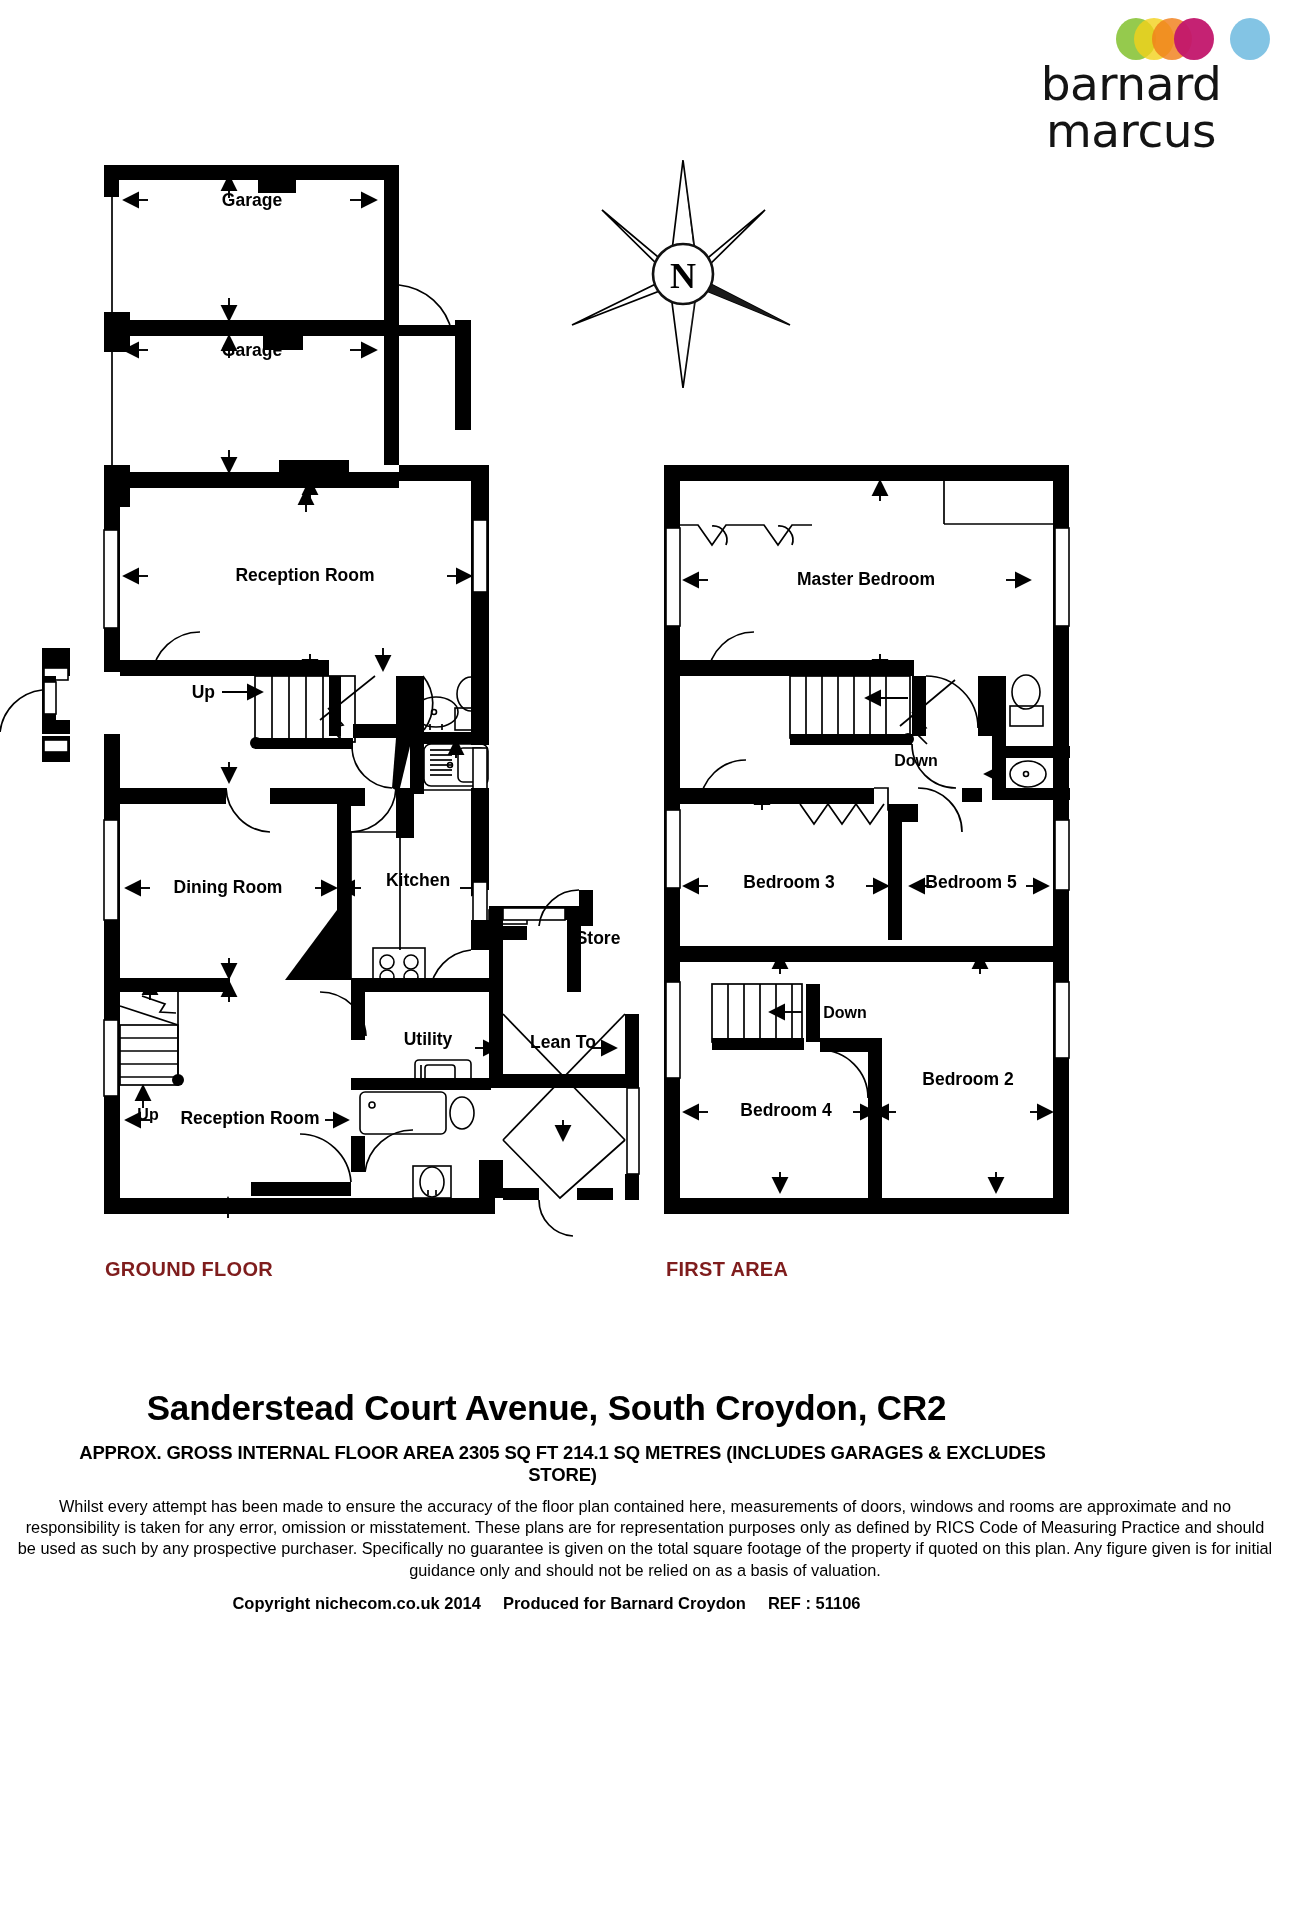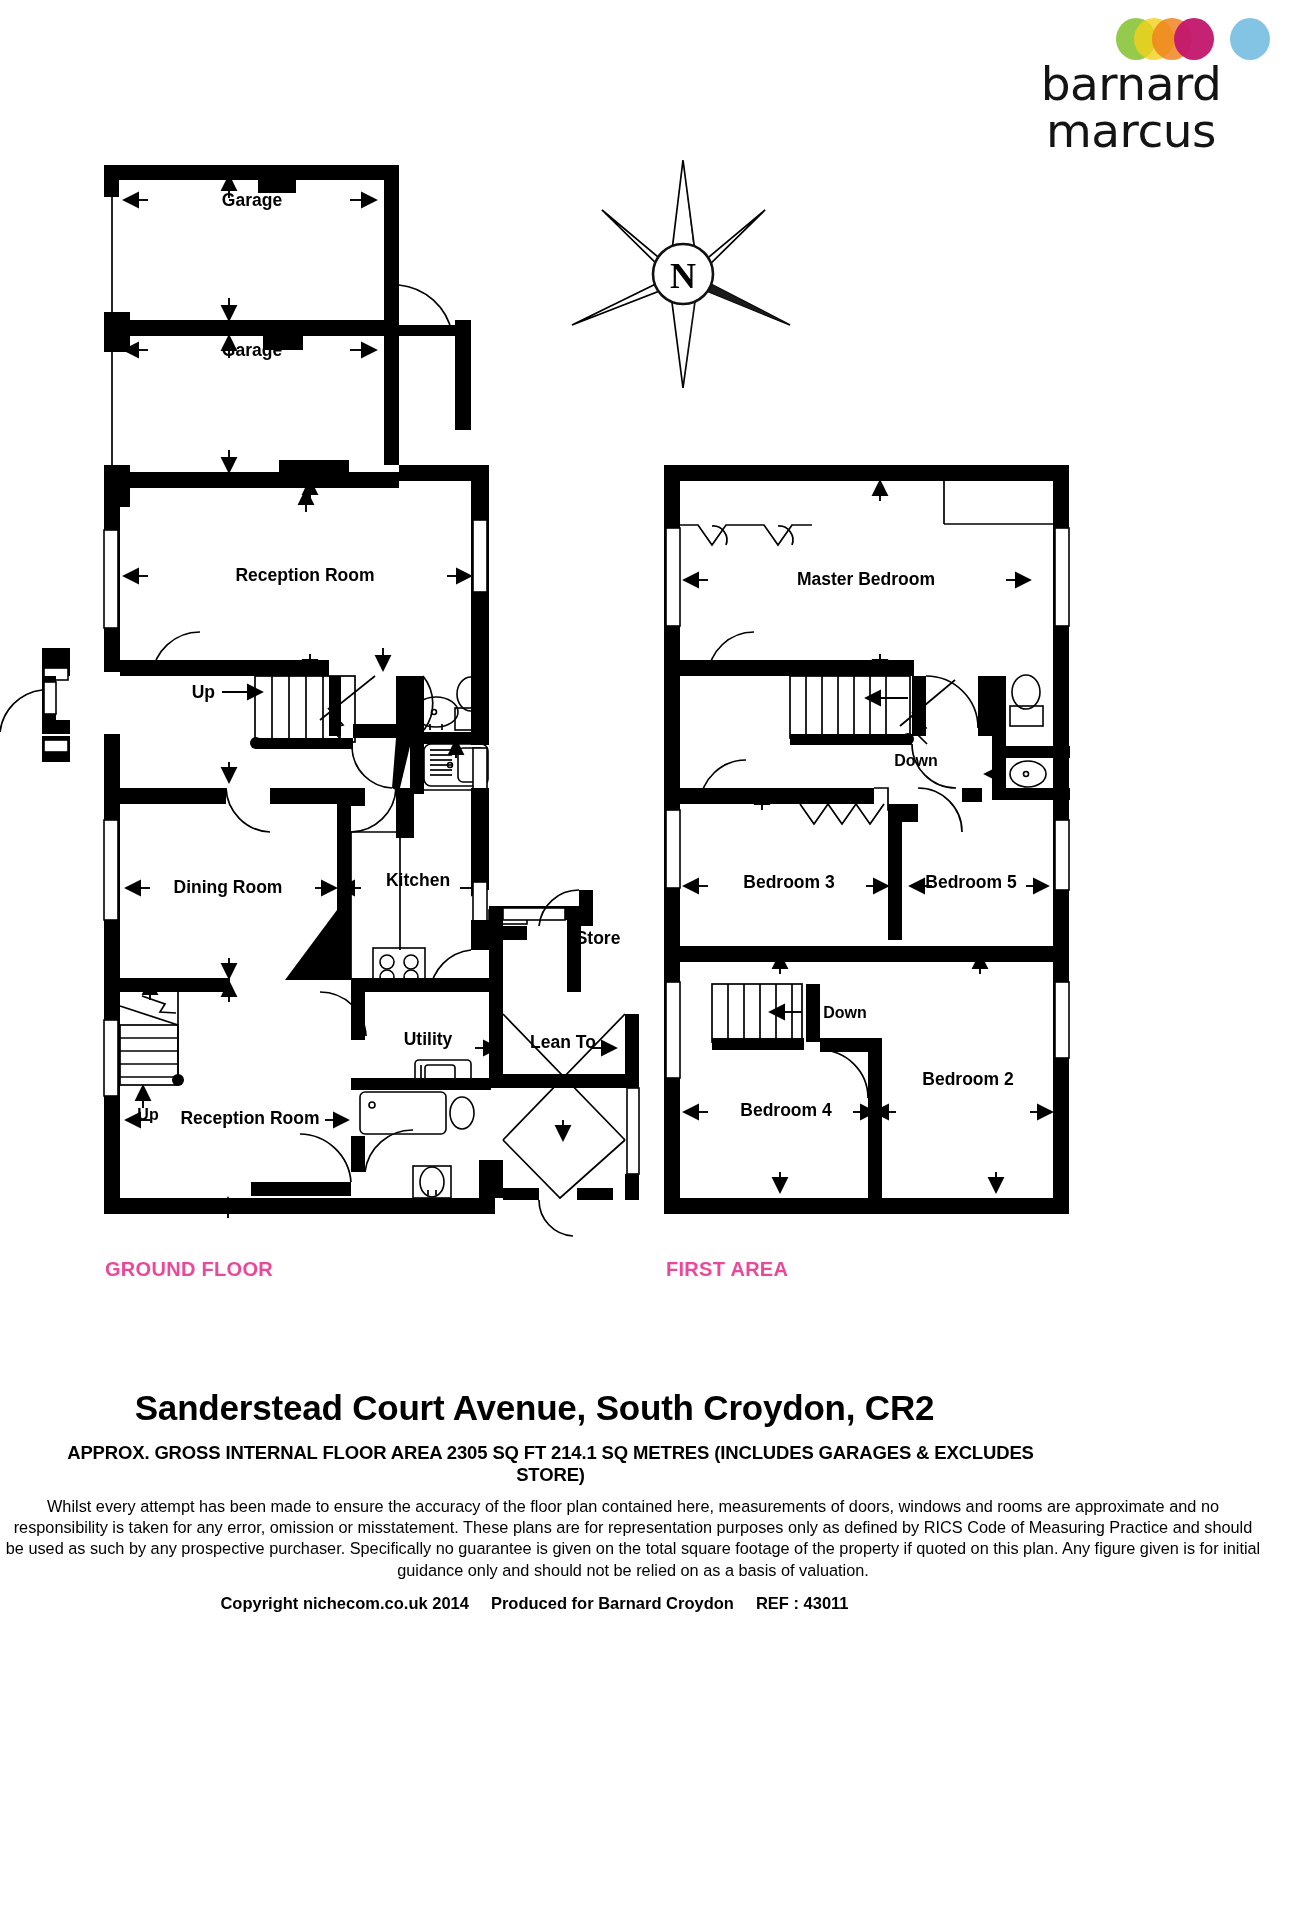"GROUND FLOOR" .floor-caption { color: #ec4899 -> #7f1d1d }
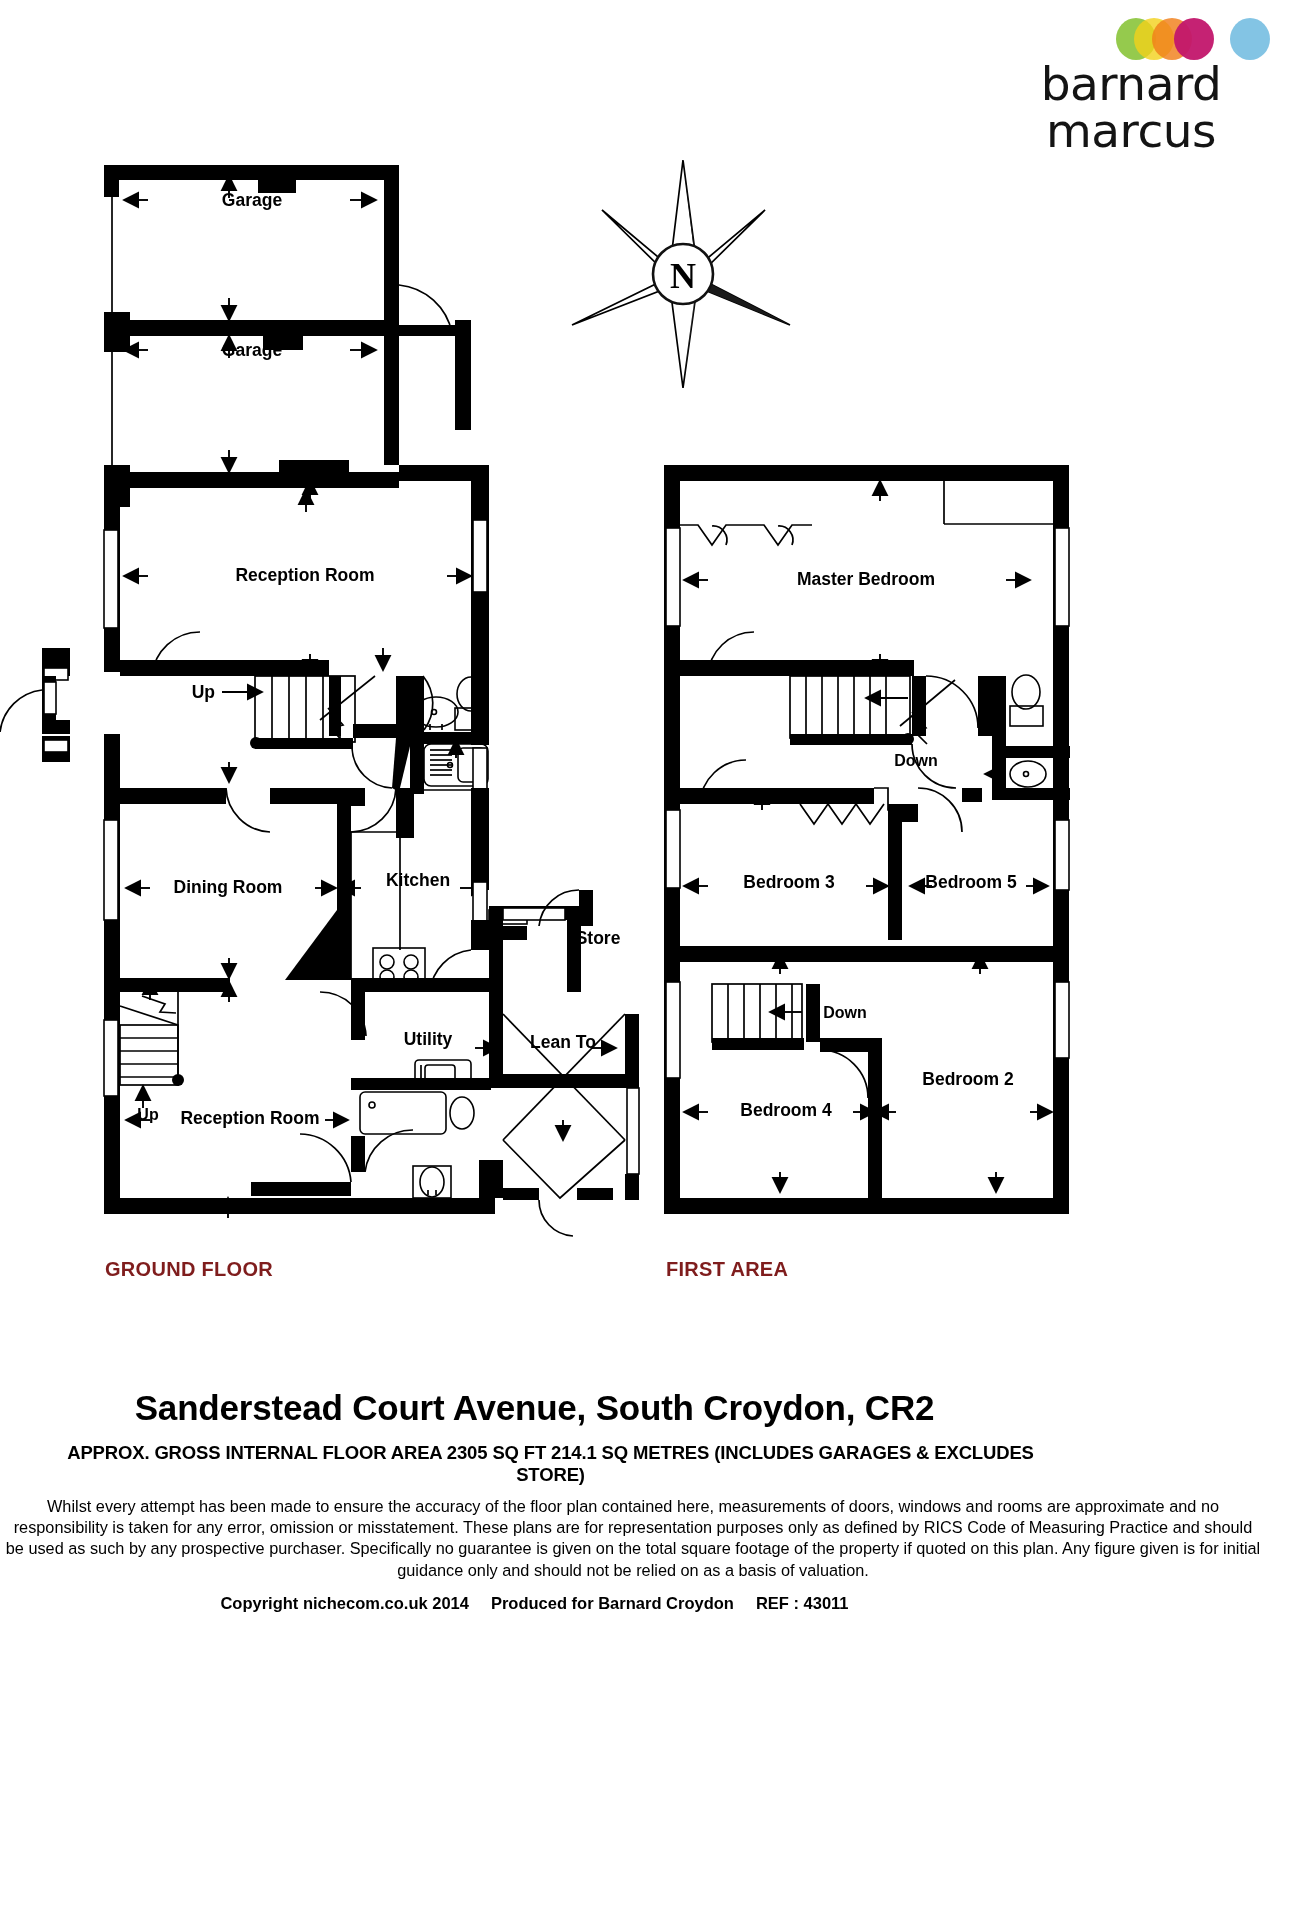"Sanderstead Court Avenue, South Croydon," #footer { left: 4px -> 16px }
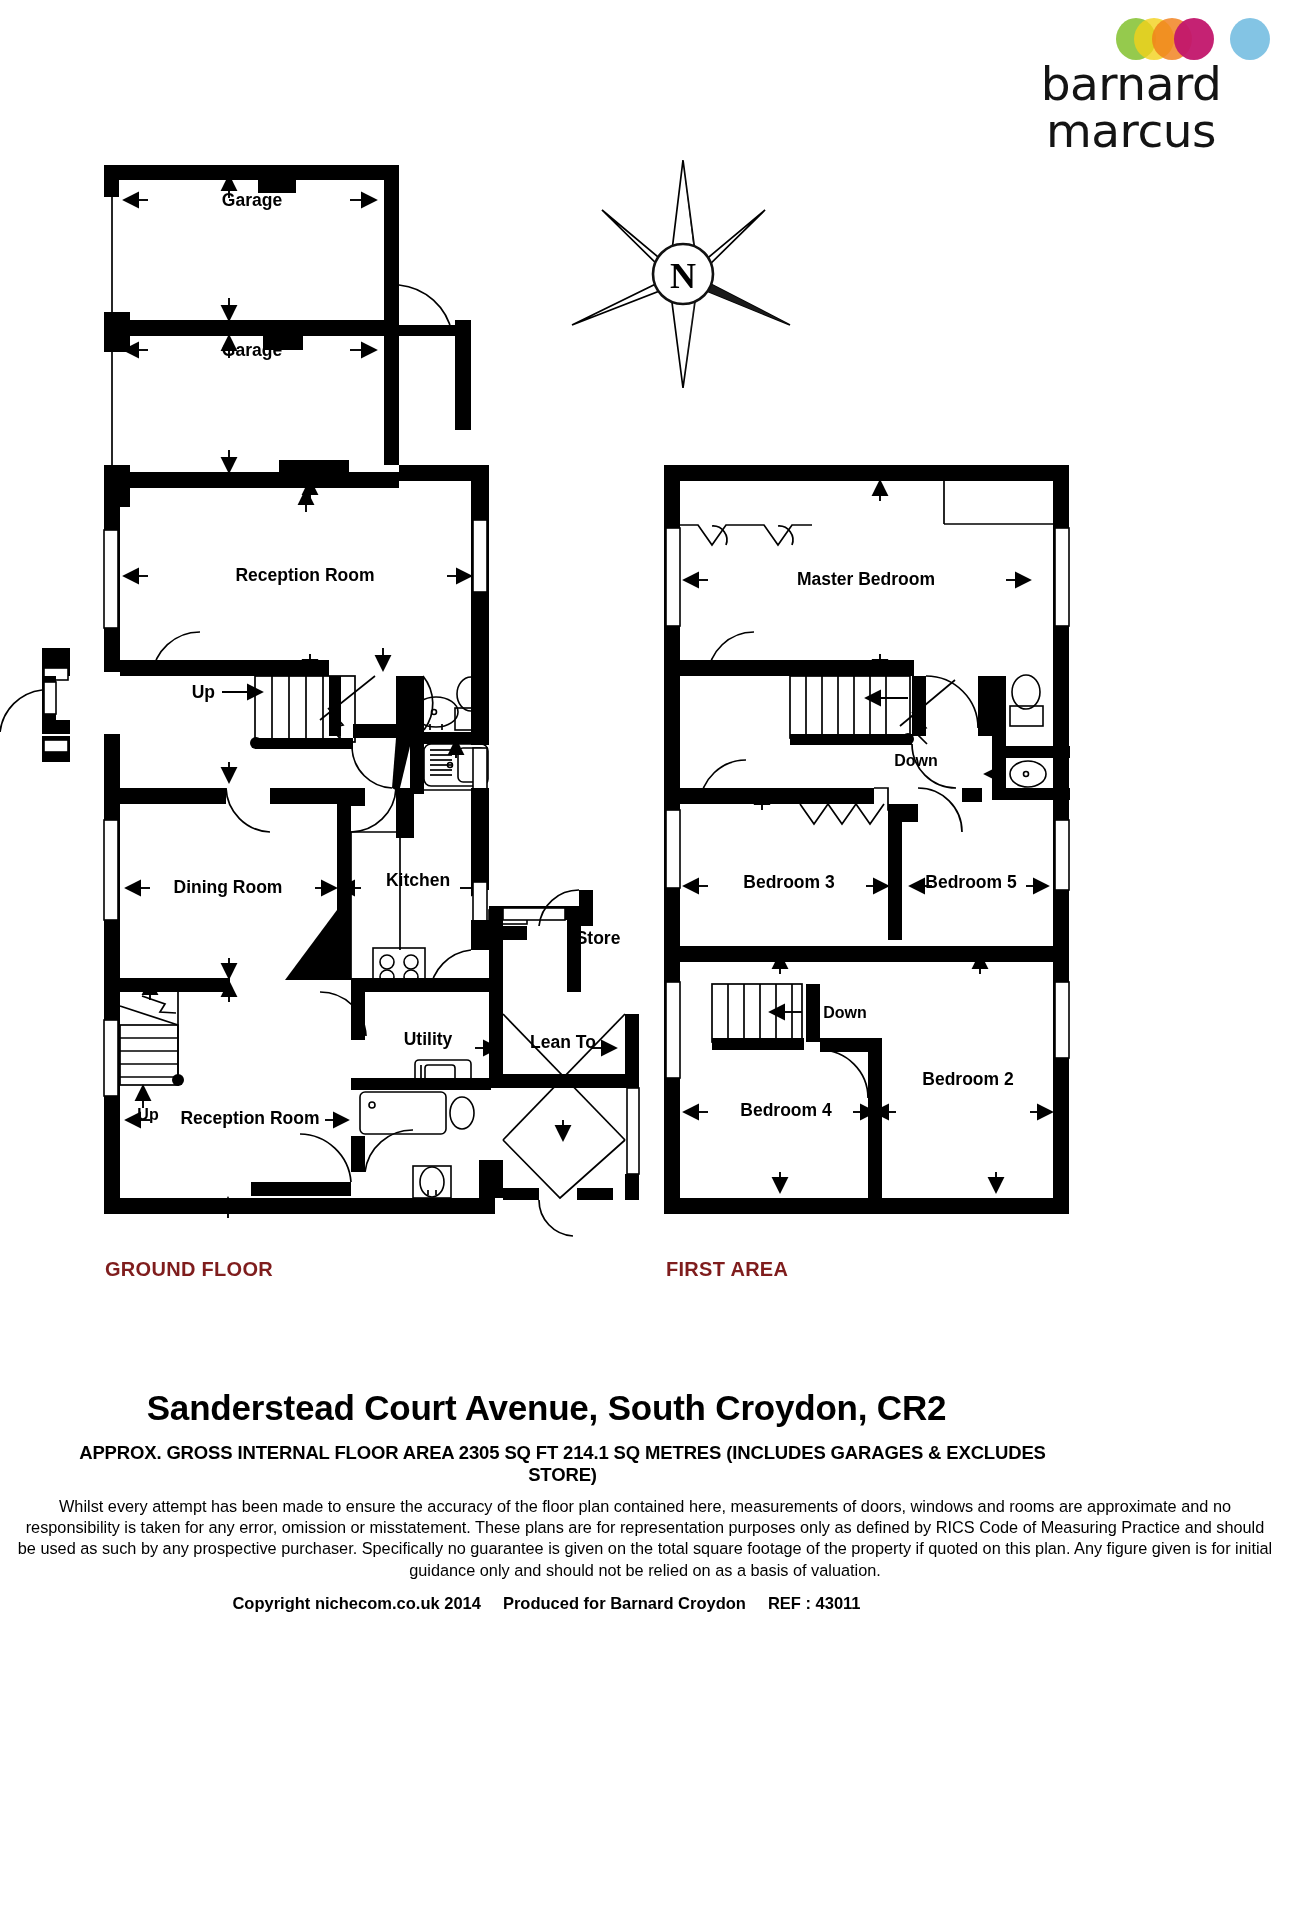"REF : 43011" span { text: 43011 -> 51106 }
